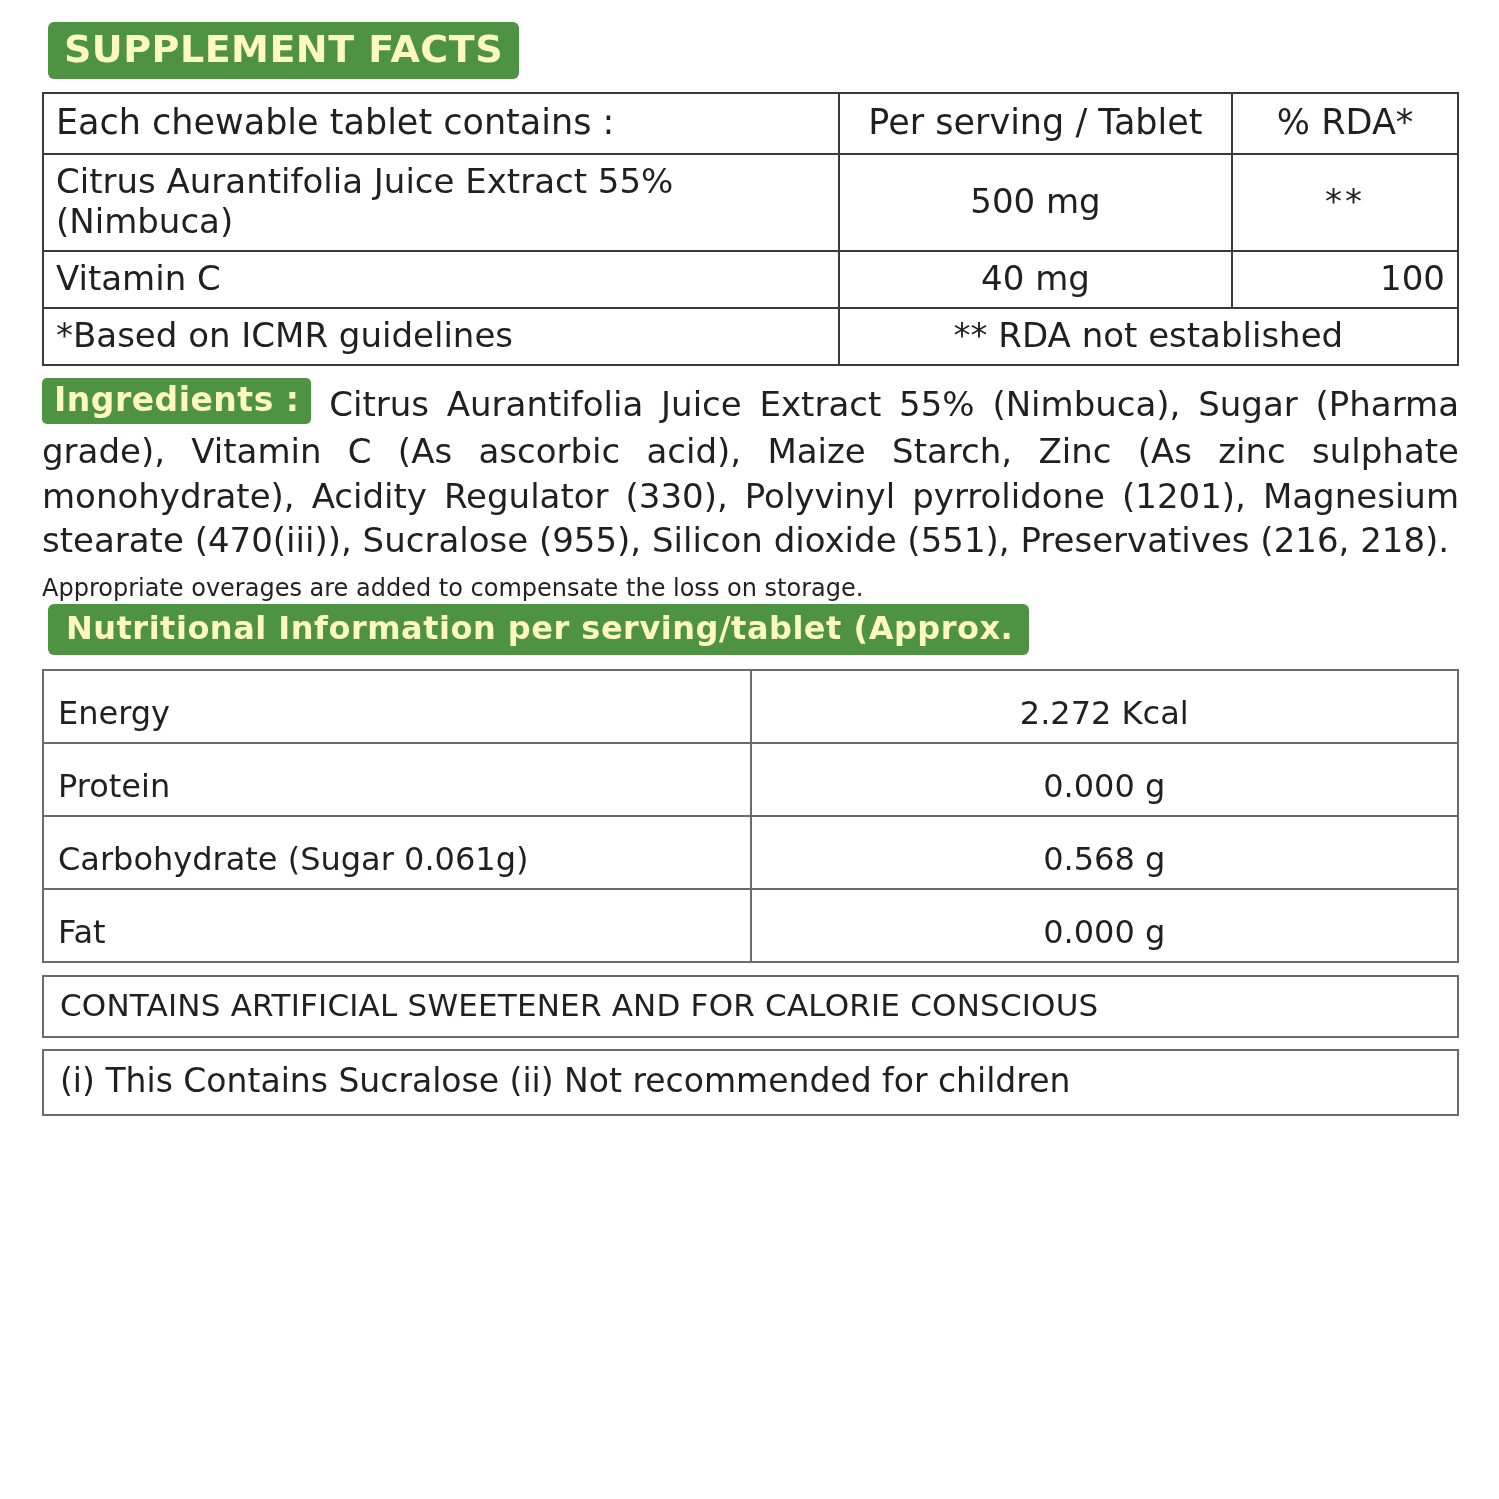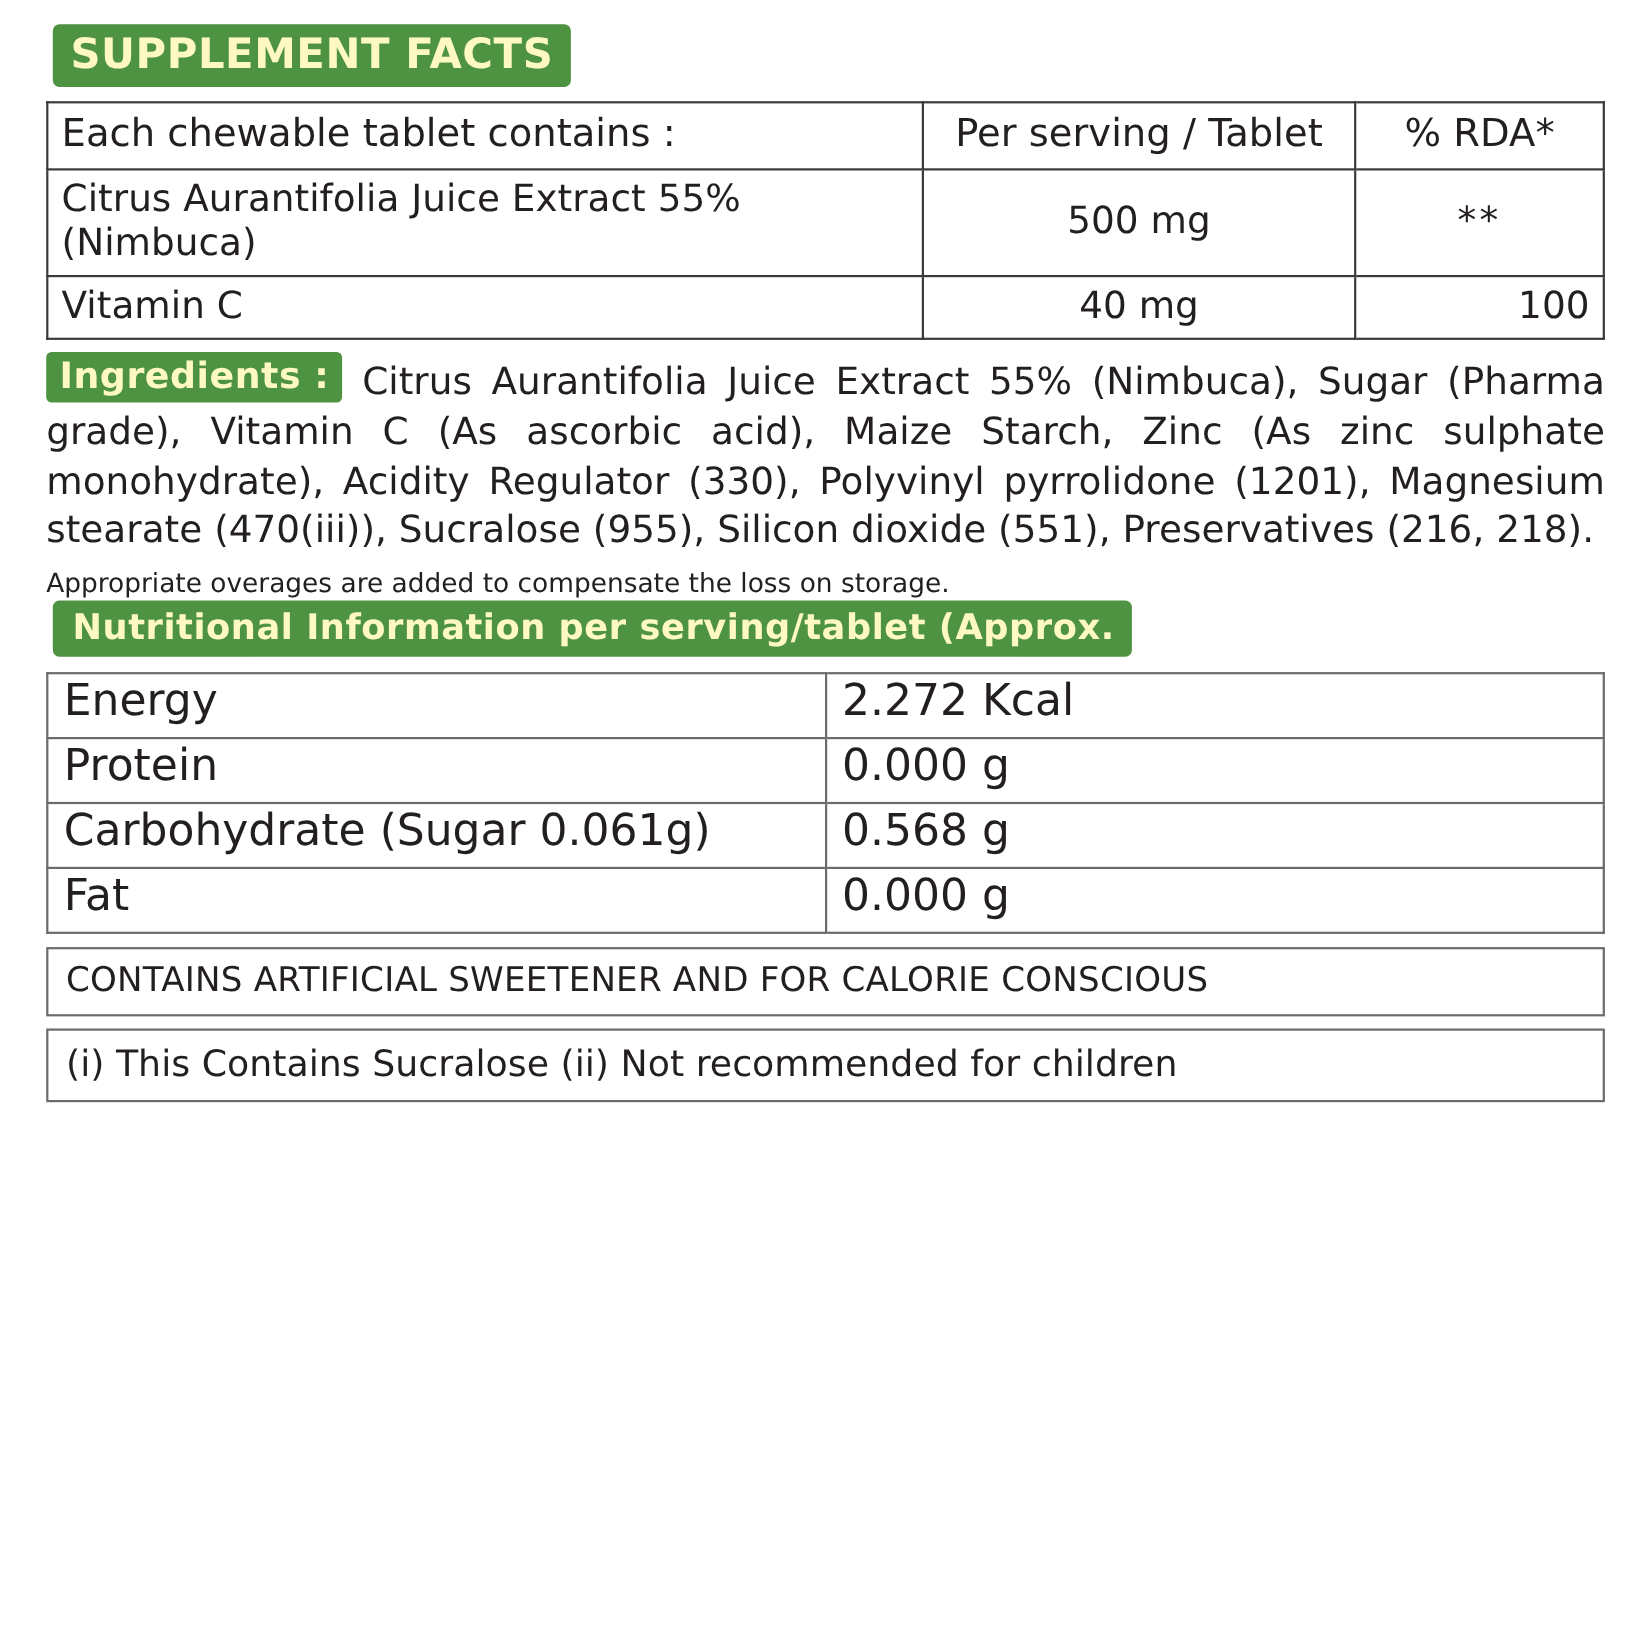"*Based on ICMR guidelines" tr.footnote { html: none -> <tr> <td>*Based on ICMR guidelines</td> <td>** RDA not established</td> </tr> }
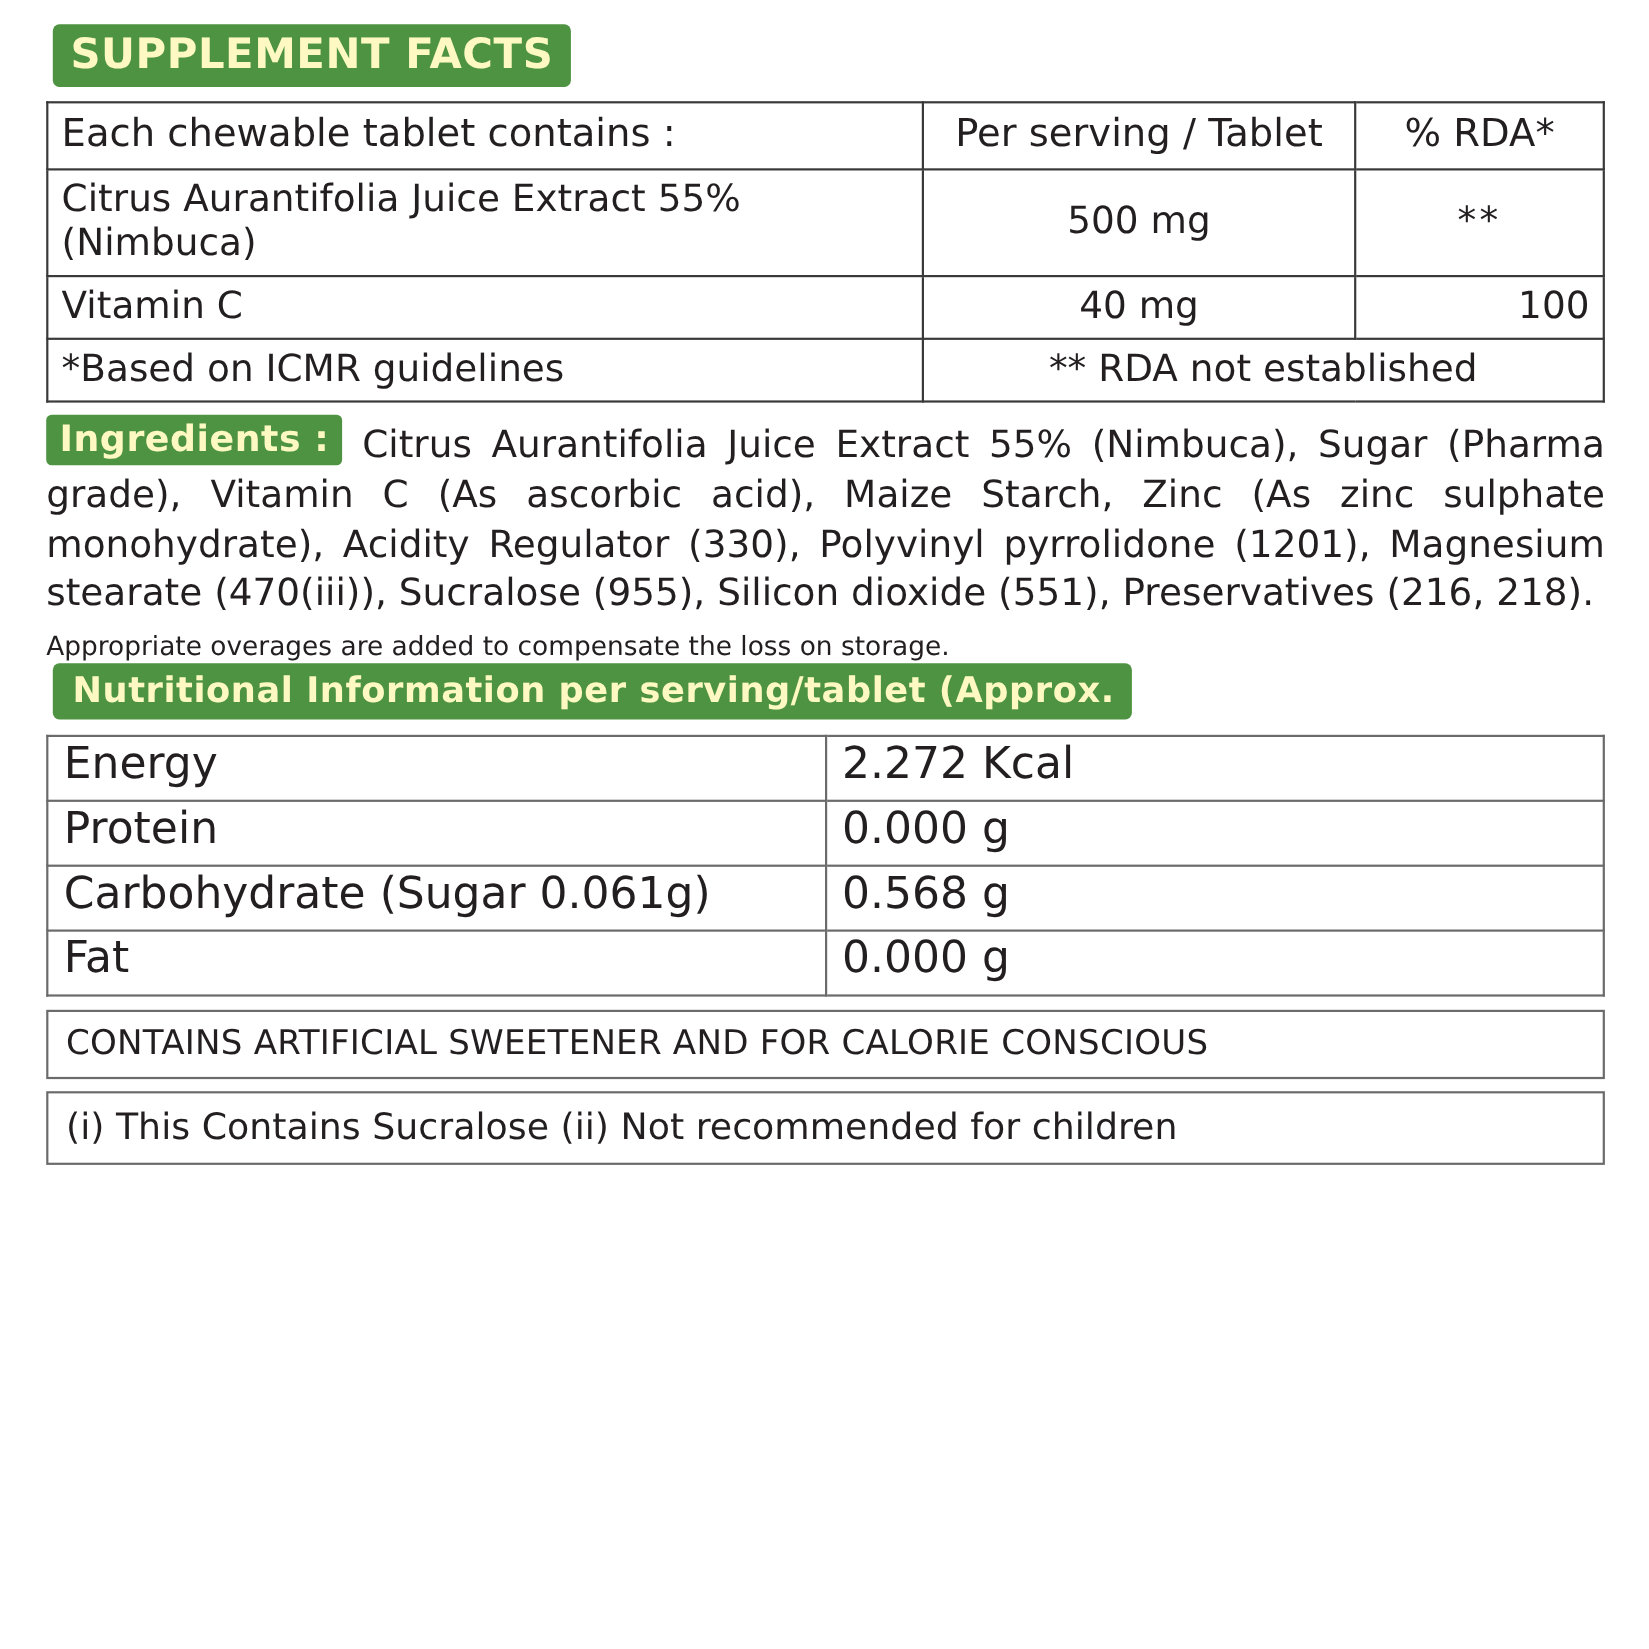"Energy" table.nutri td { font-size: 40px -> 32px; padding: 1px 14px 10px 14px -> 23px 14px 10px 14px }
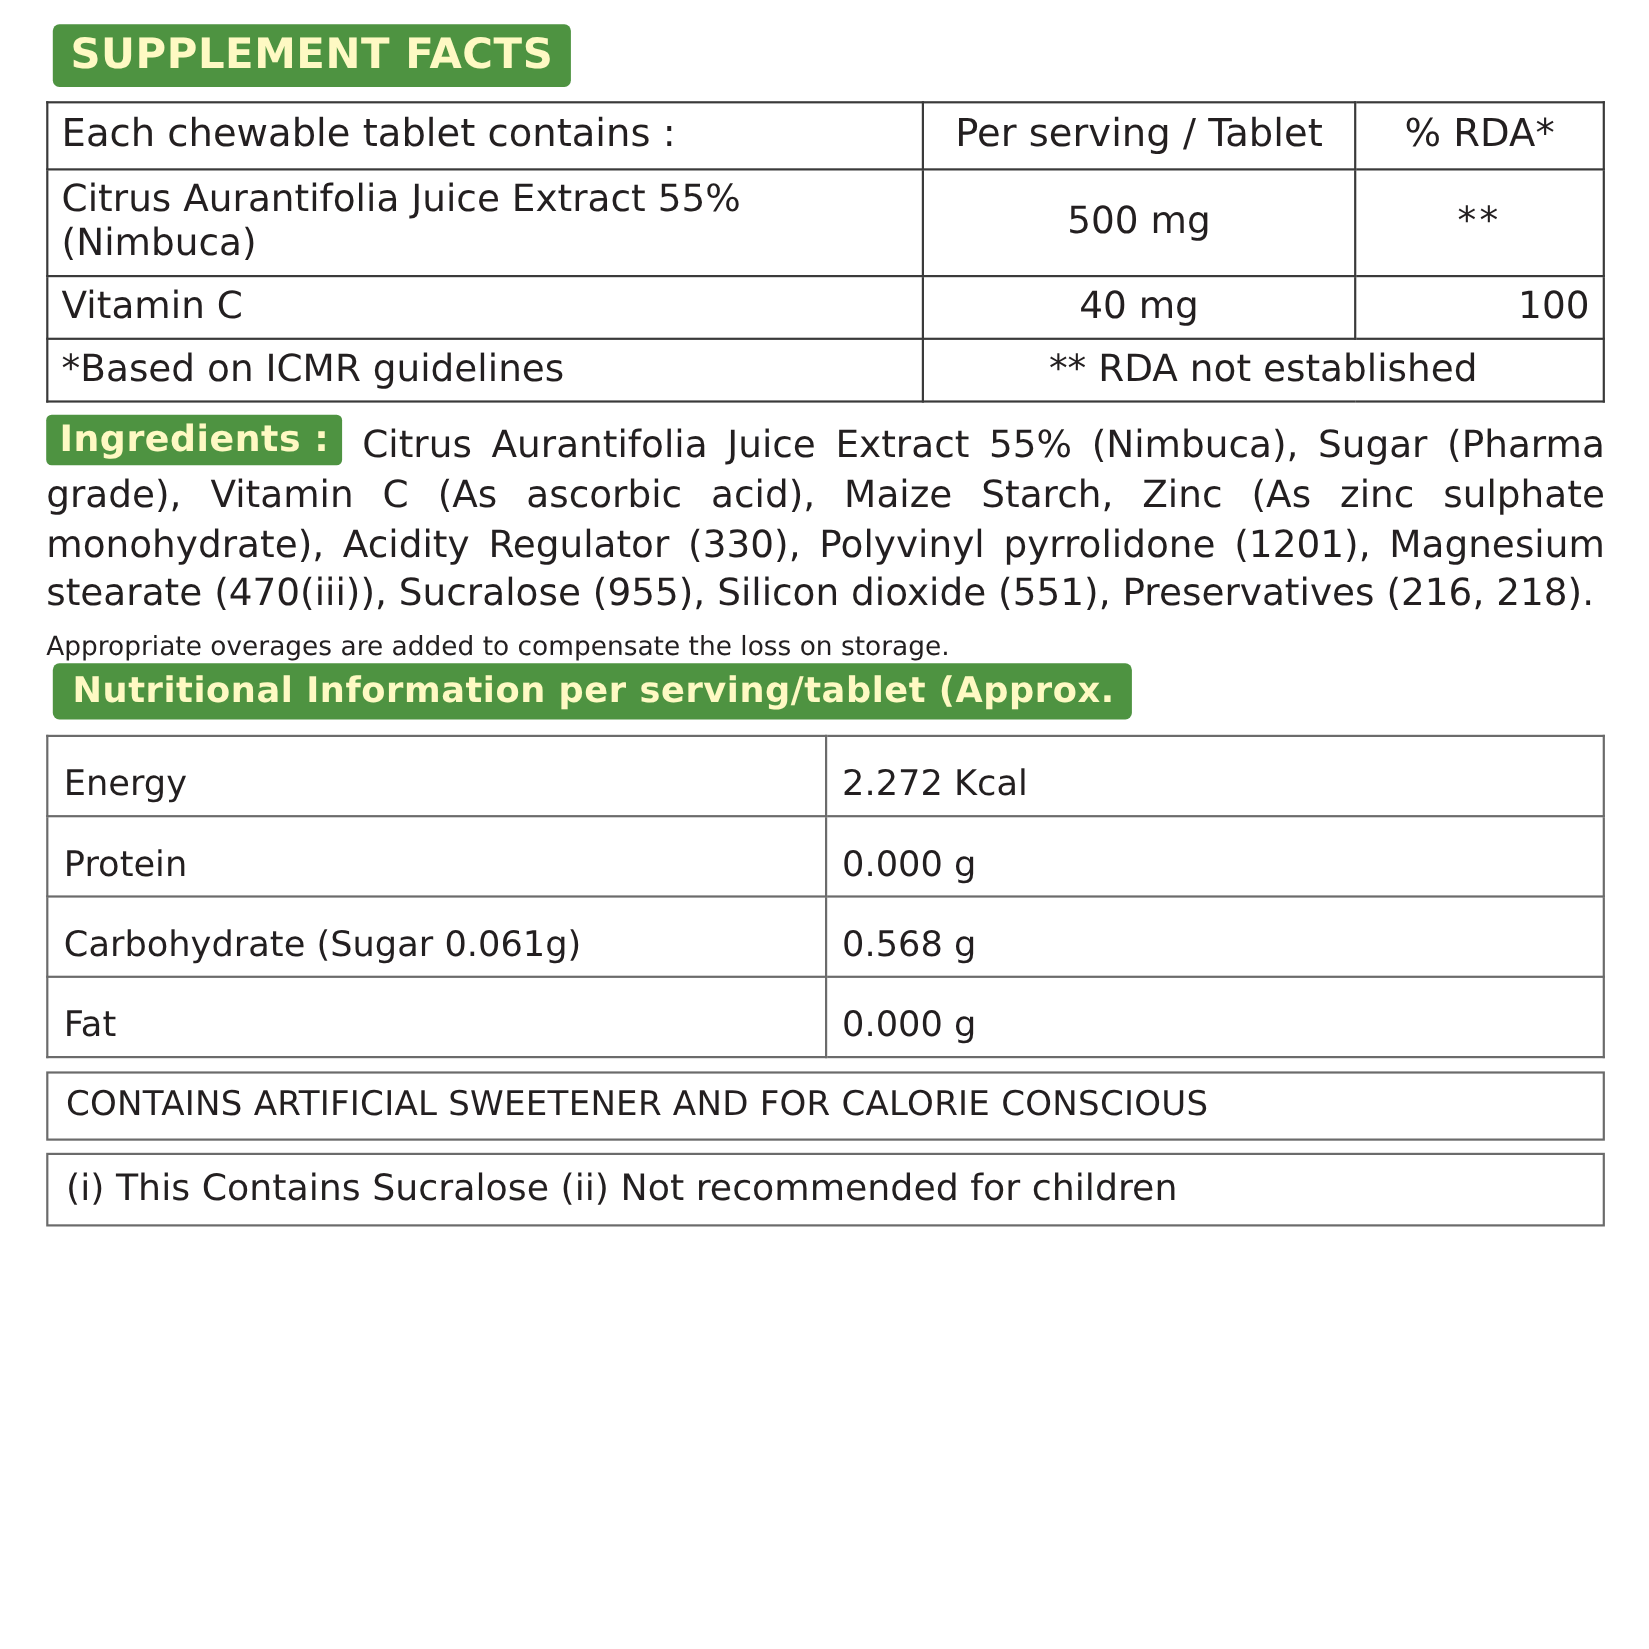"2.272 Kcal" table.nutri td.val { text-align: left -> center }
